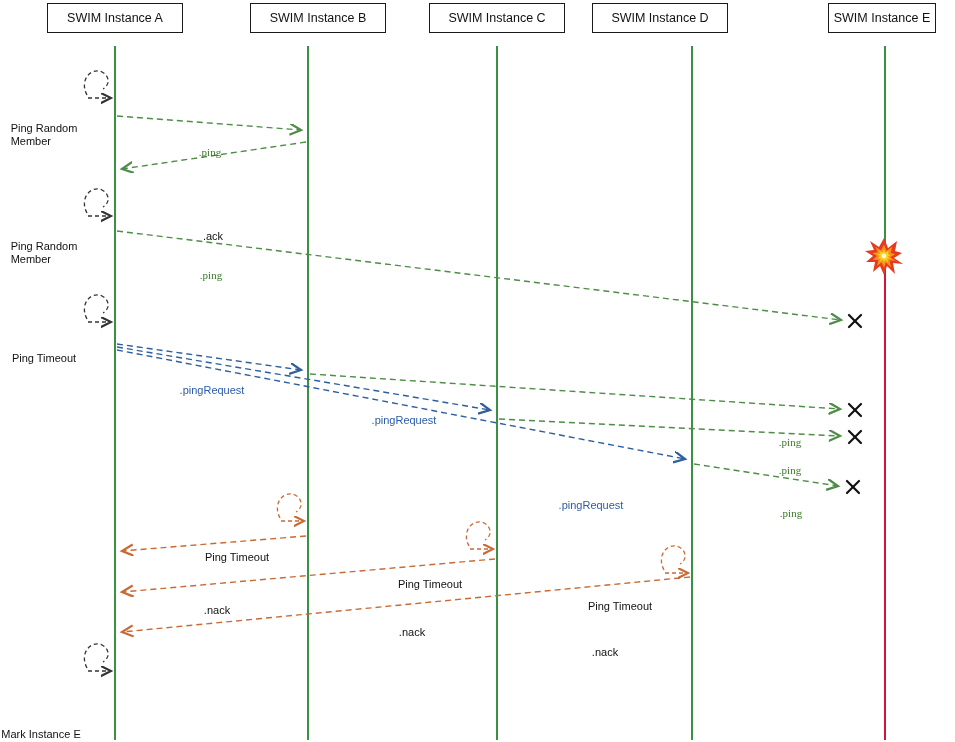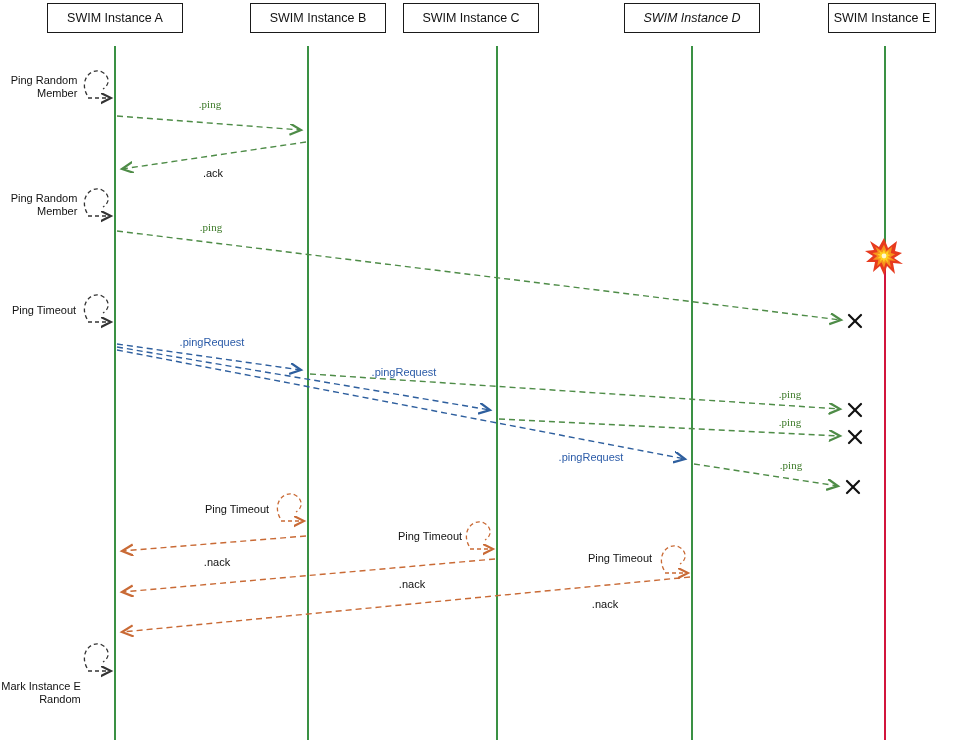"SWIM Instance C" div.actor-box { left: 471px -> 497px }
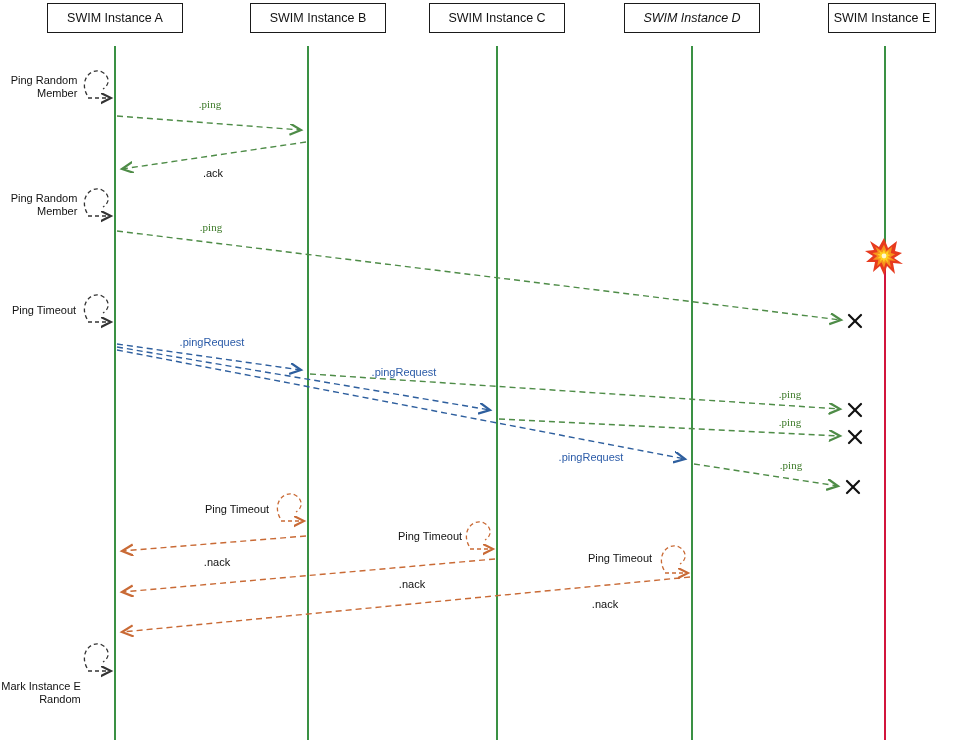"SWIM Instance D" div.actor-box { font-style: italic -> none; left: 692px -> 660px }
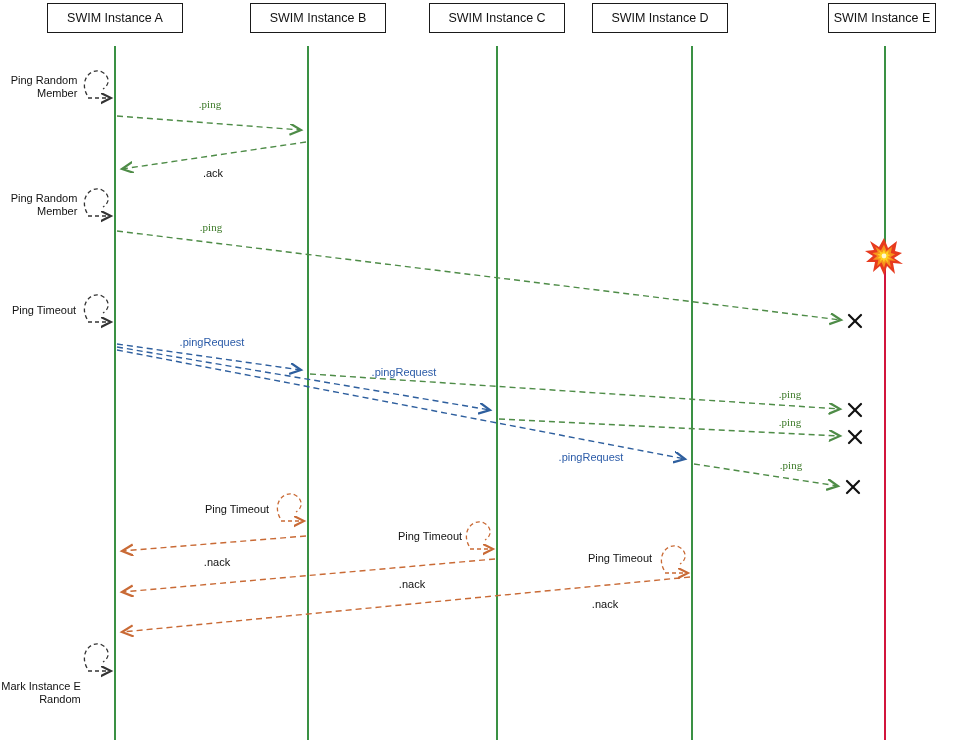"Ping Random" .lbl { margin-top: none -> 48px; text-align: right -> left }
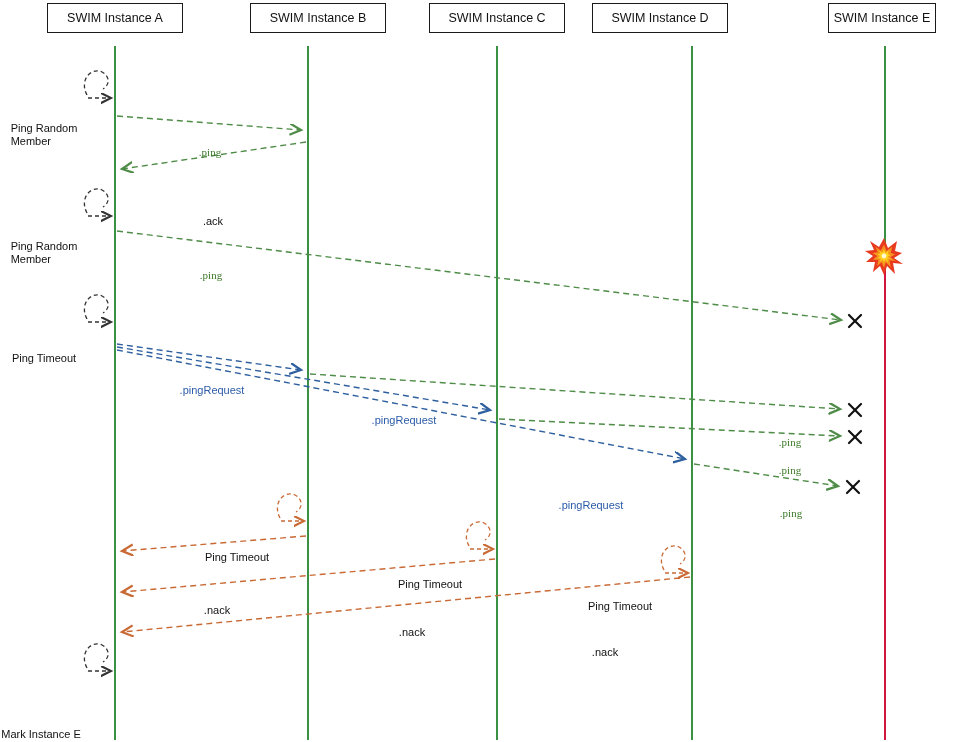".ack" div.lbl { top: 167px -> 182px }
